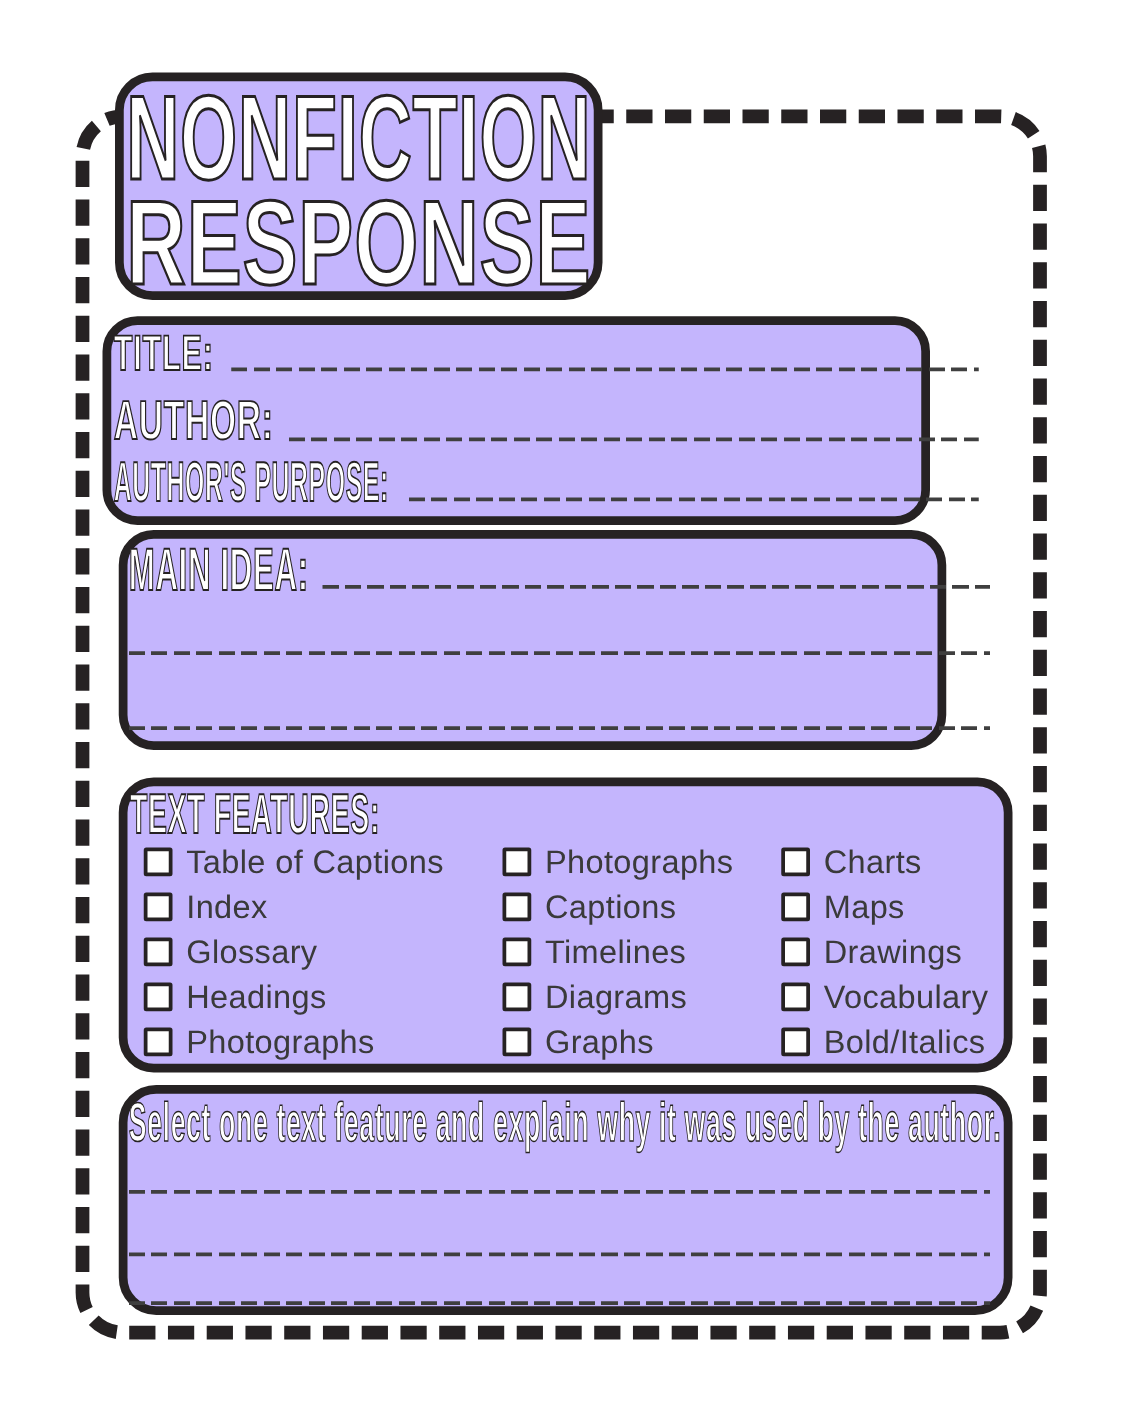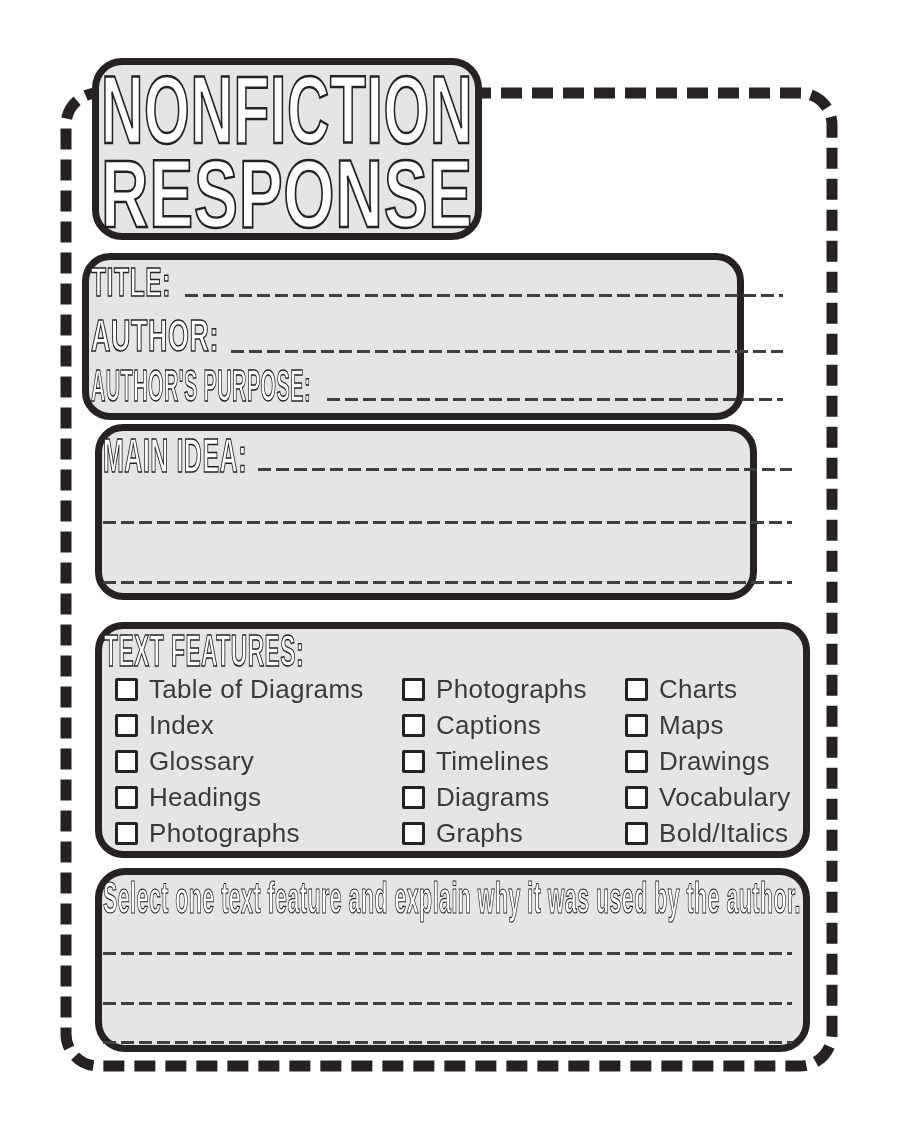"NONFICTION" .box { background: #e5e5e5 -> #c4b5fd }
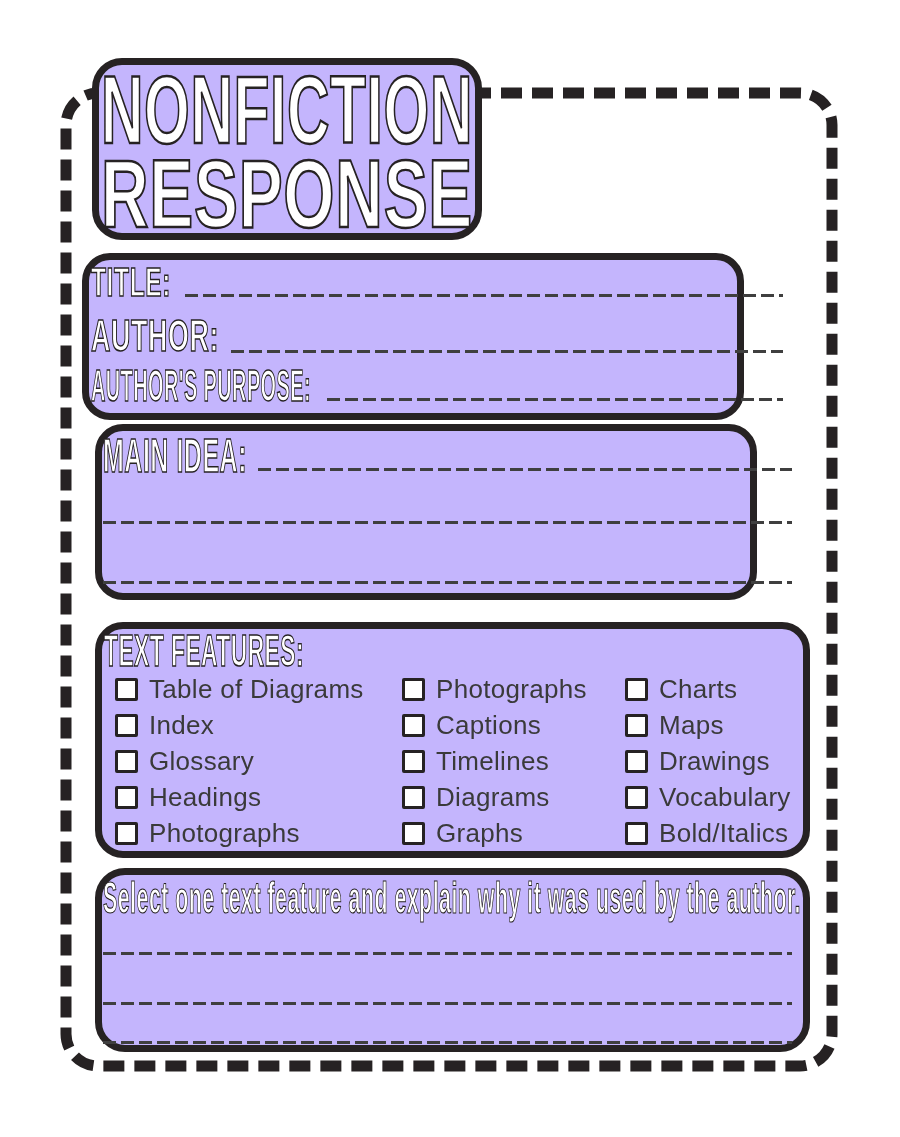"Table of Diagrams" span.cb-label { text: Diagrams -> Captions }
